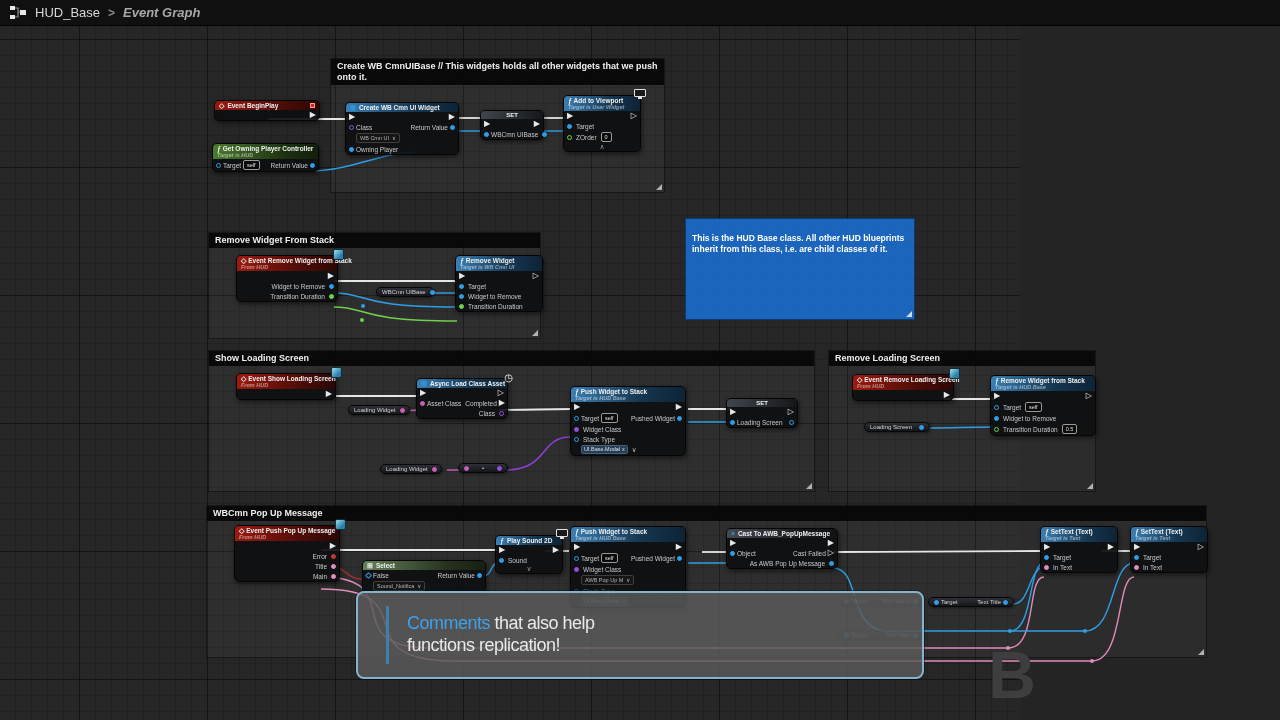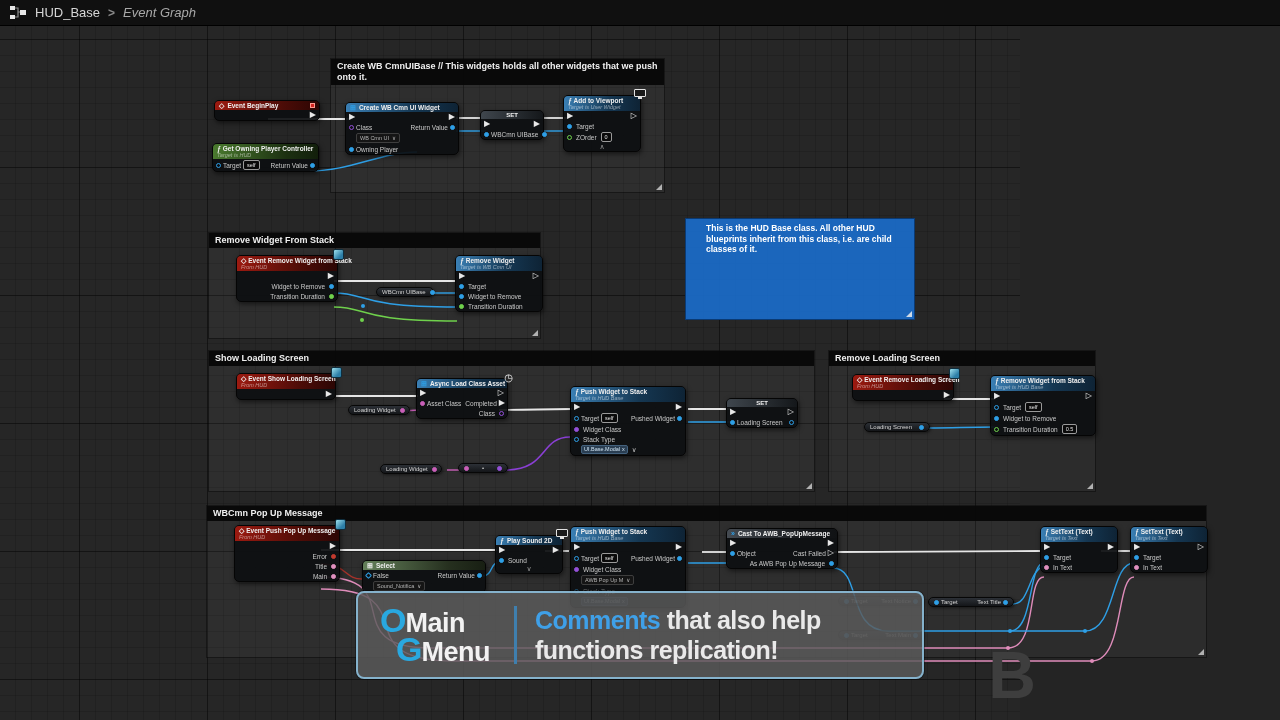"Event Graph" .sub { font-weight: normal -> bold }
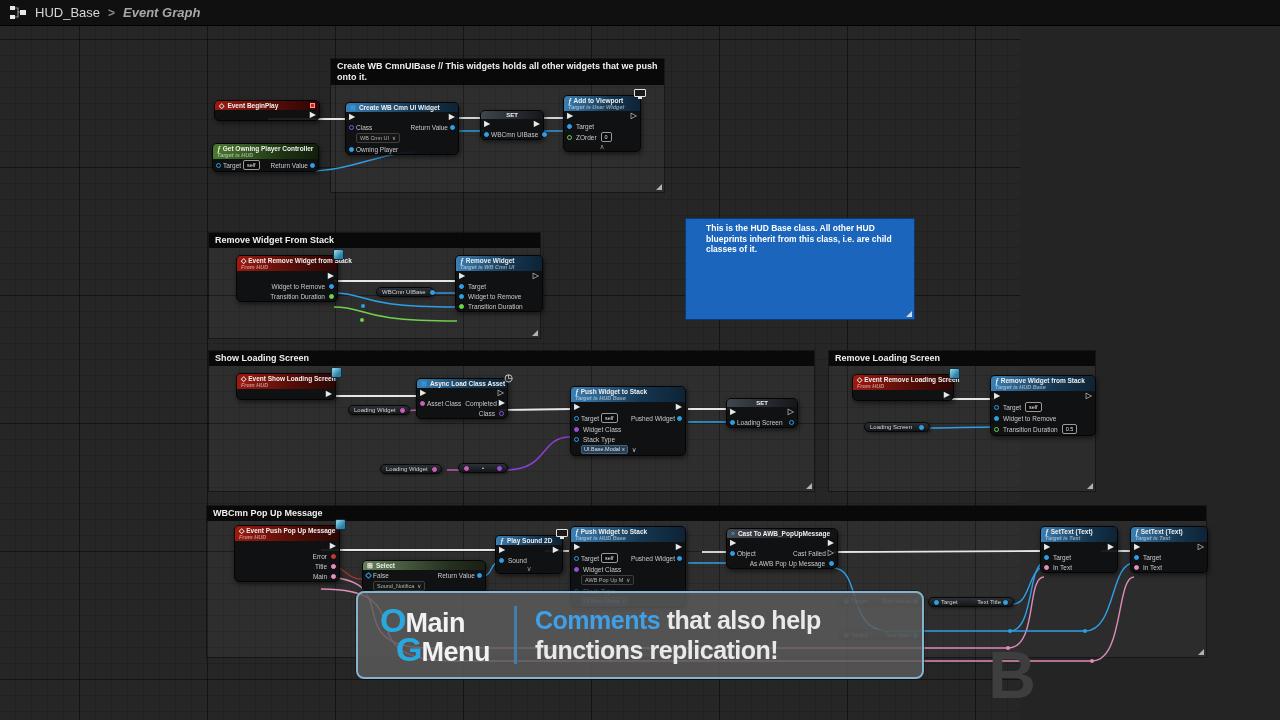"This is the HUD Base" .cm-info .txt { margin-top: none -> 10px; padding: 4px 6px 2px 20px -> 4px 6px 2px 6px }
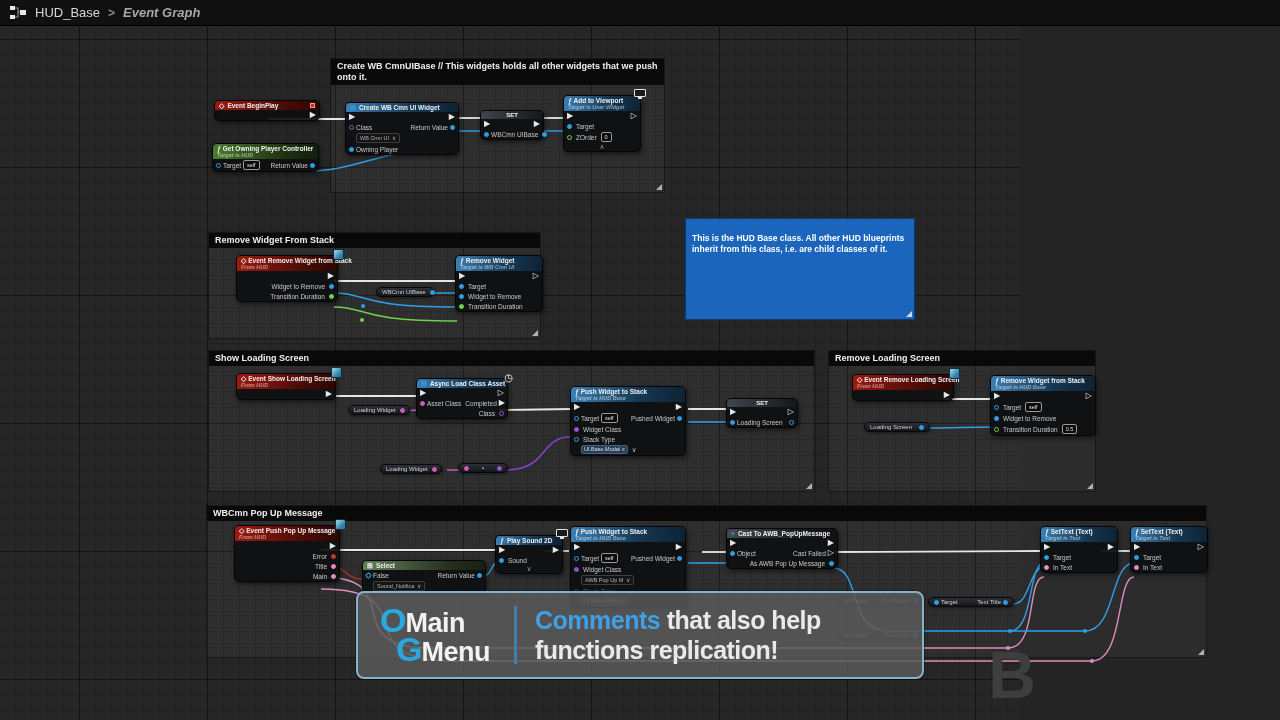"OMain" div.logo { html: <div> <div><span>O</span><span>Main</span></div> <div><span>G</span><span>Menu</span></div> </div> -> none }
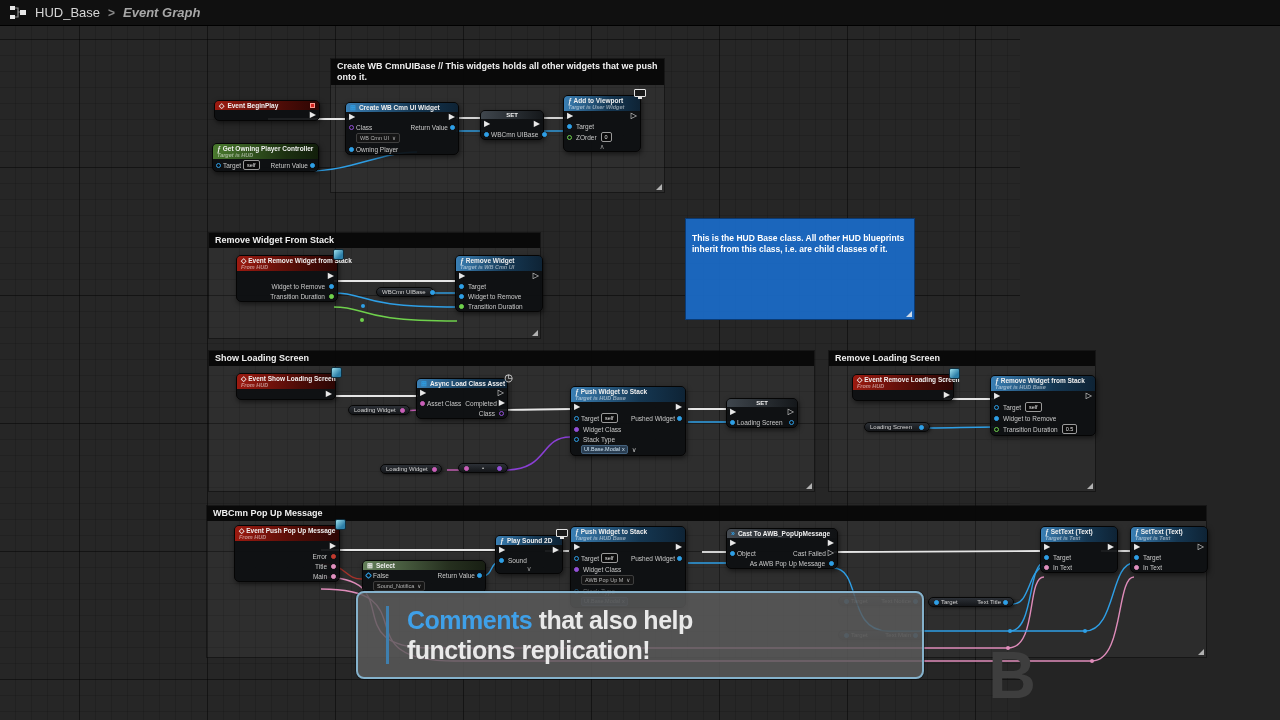"Comments that also help" .callout-text { font-size: 25px -> 18px; font-weight: bold -> normal }
